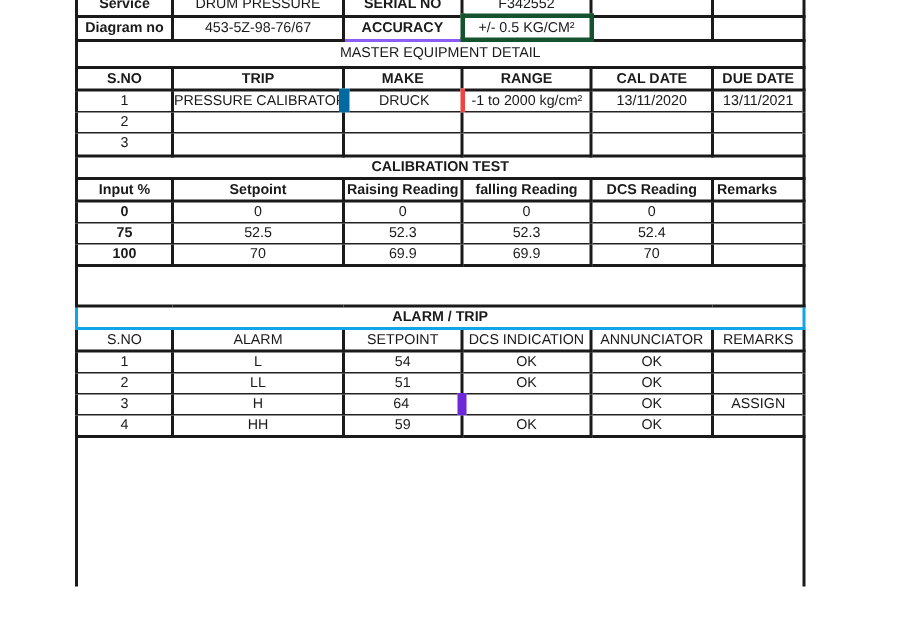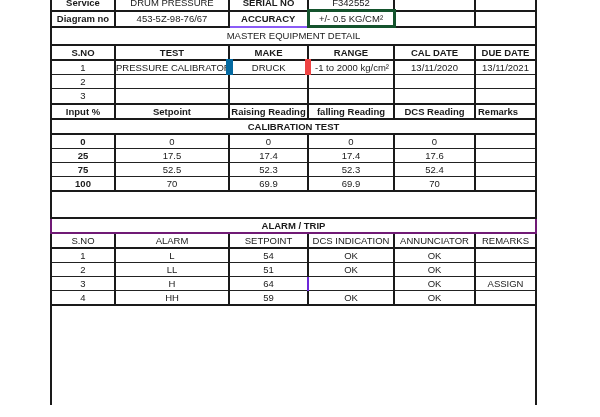"TEST" td.b { text: TEST -> TRIP }
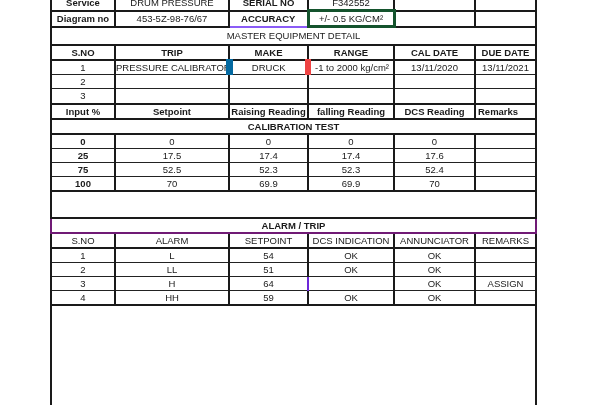"DRUCK" td { border-right: 6px solid #ef4444 -> 3px solid #ef4444 }
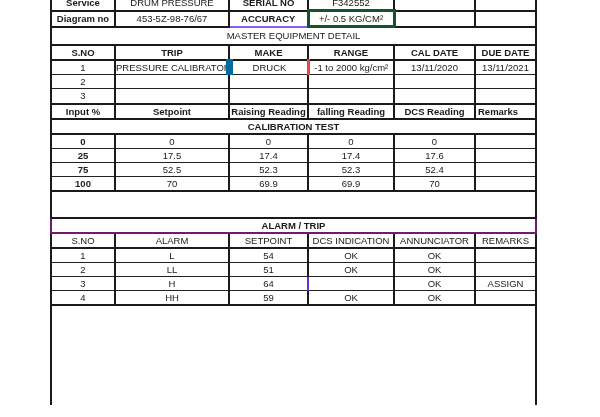"Input %" tr { order: before "CALIBRATION TEST" -> after "CALIBRATION TEST" }
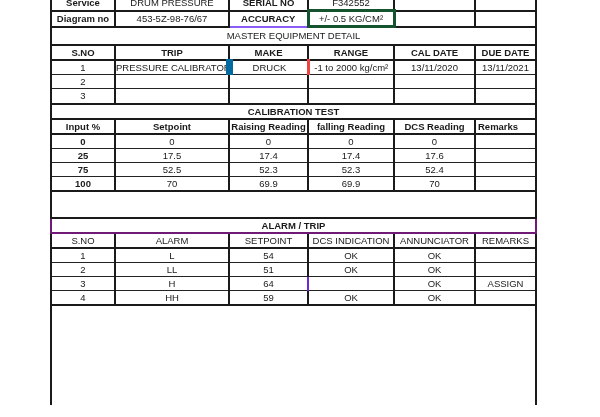"25" tr { html: <tr> <td>25</td> <td>17.5</td> <td>17.4</td> <td>17.4</td> <td>17.6</td> <td></td> </tr> -> none }
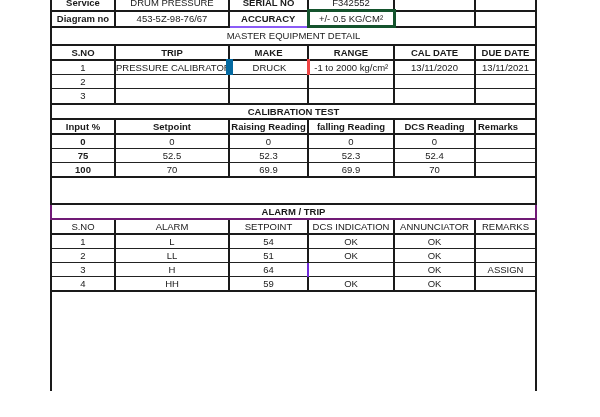"ALARM / TRIP" td.b { border: 2px solid #701a75 -> 2px solid #0ea5e9 }
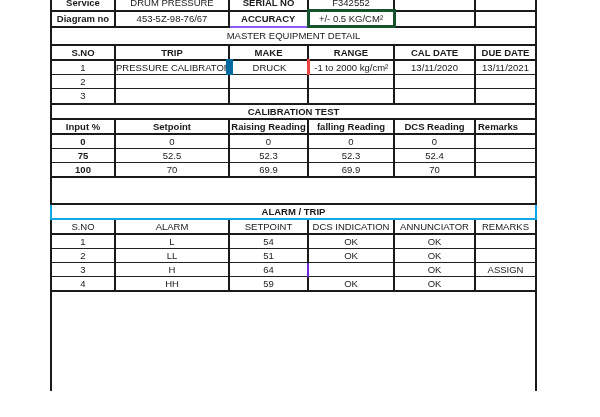"64" td { border-right: 2px solid #6d28d9 -> 6px solid #6d28d9 }
